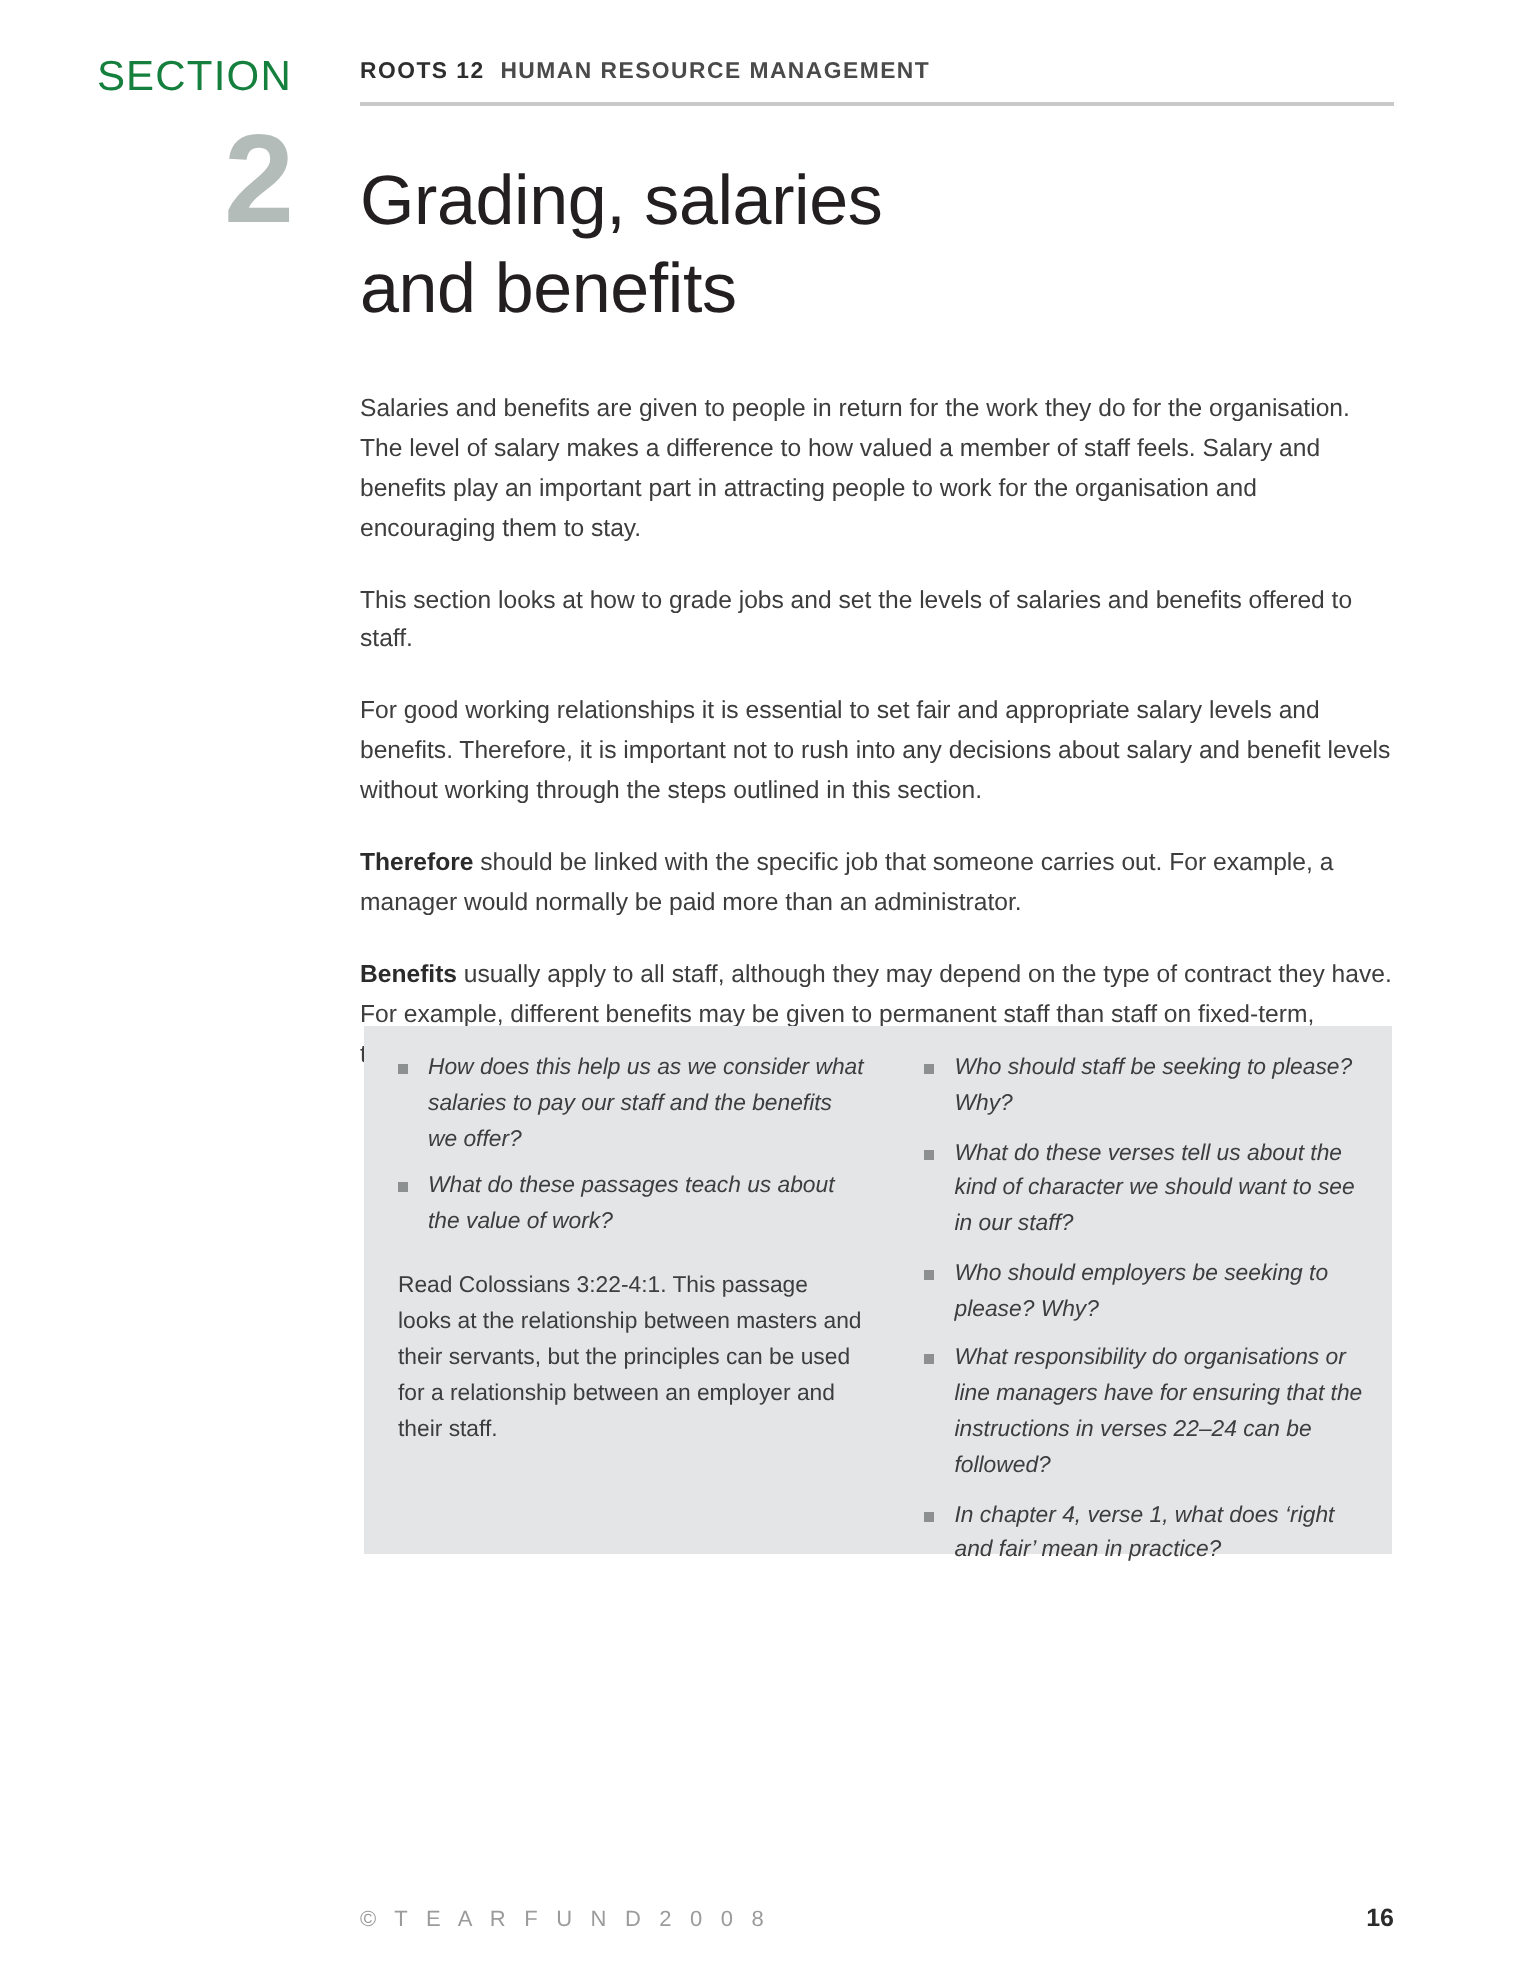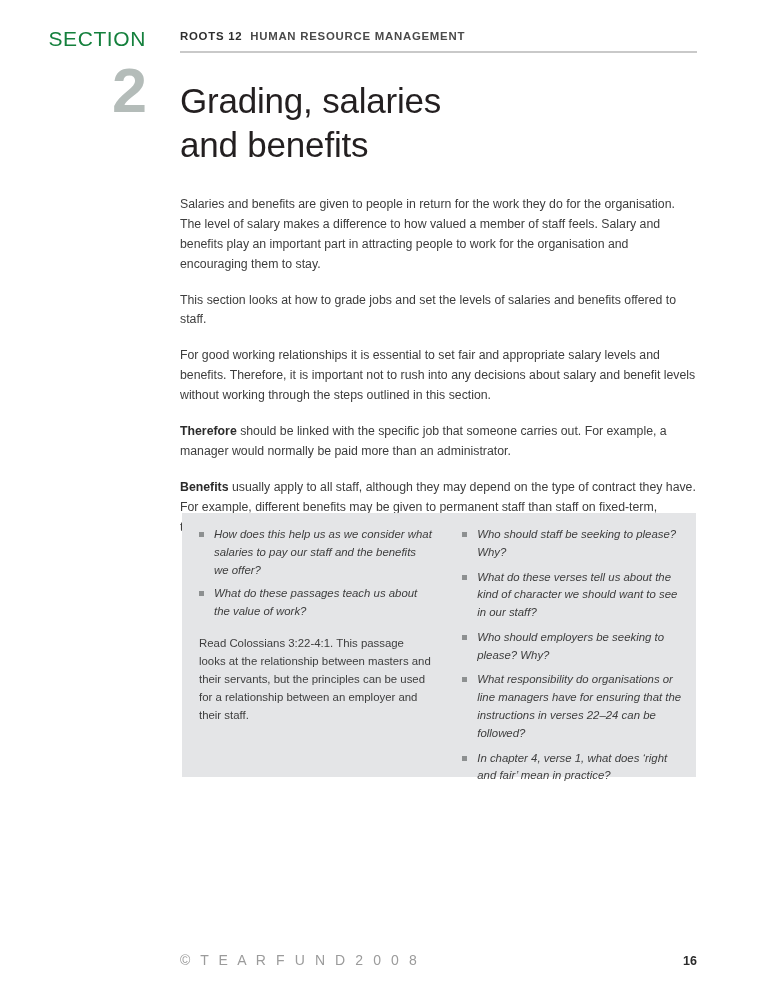"© T E A R" .copyright { font-size: 14px -> 11px }
